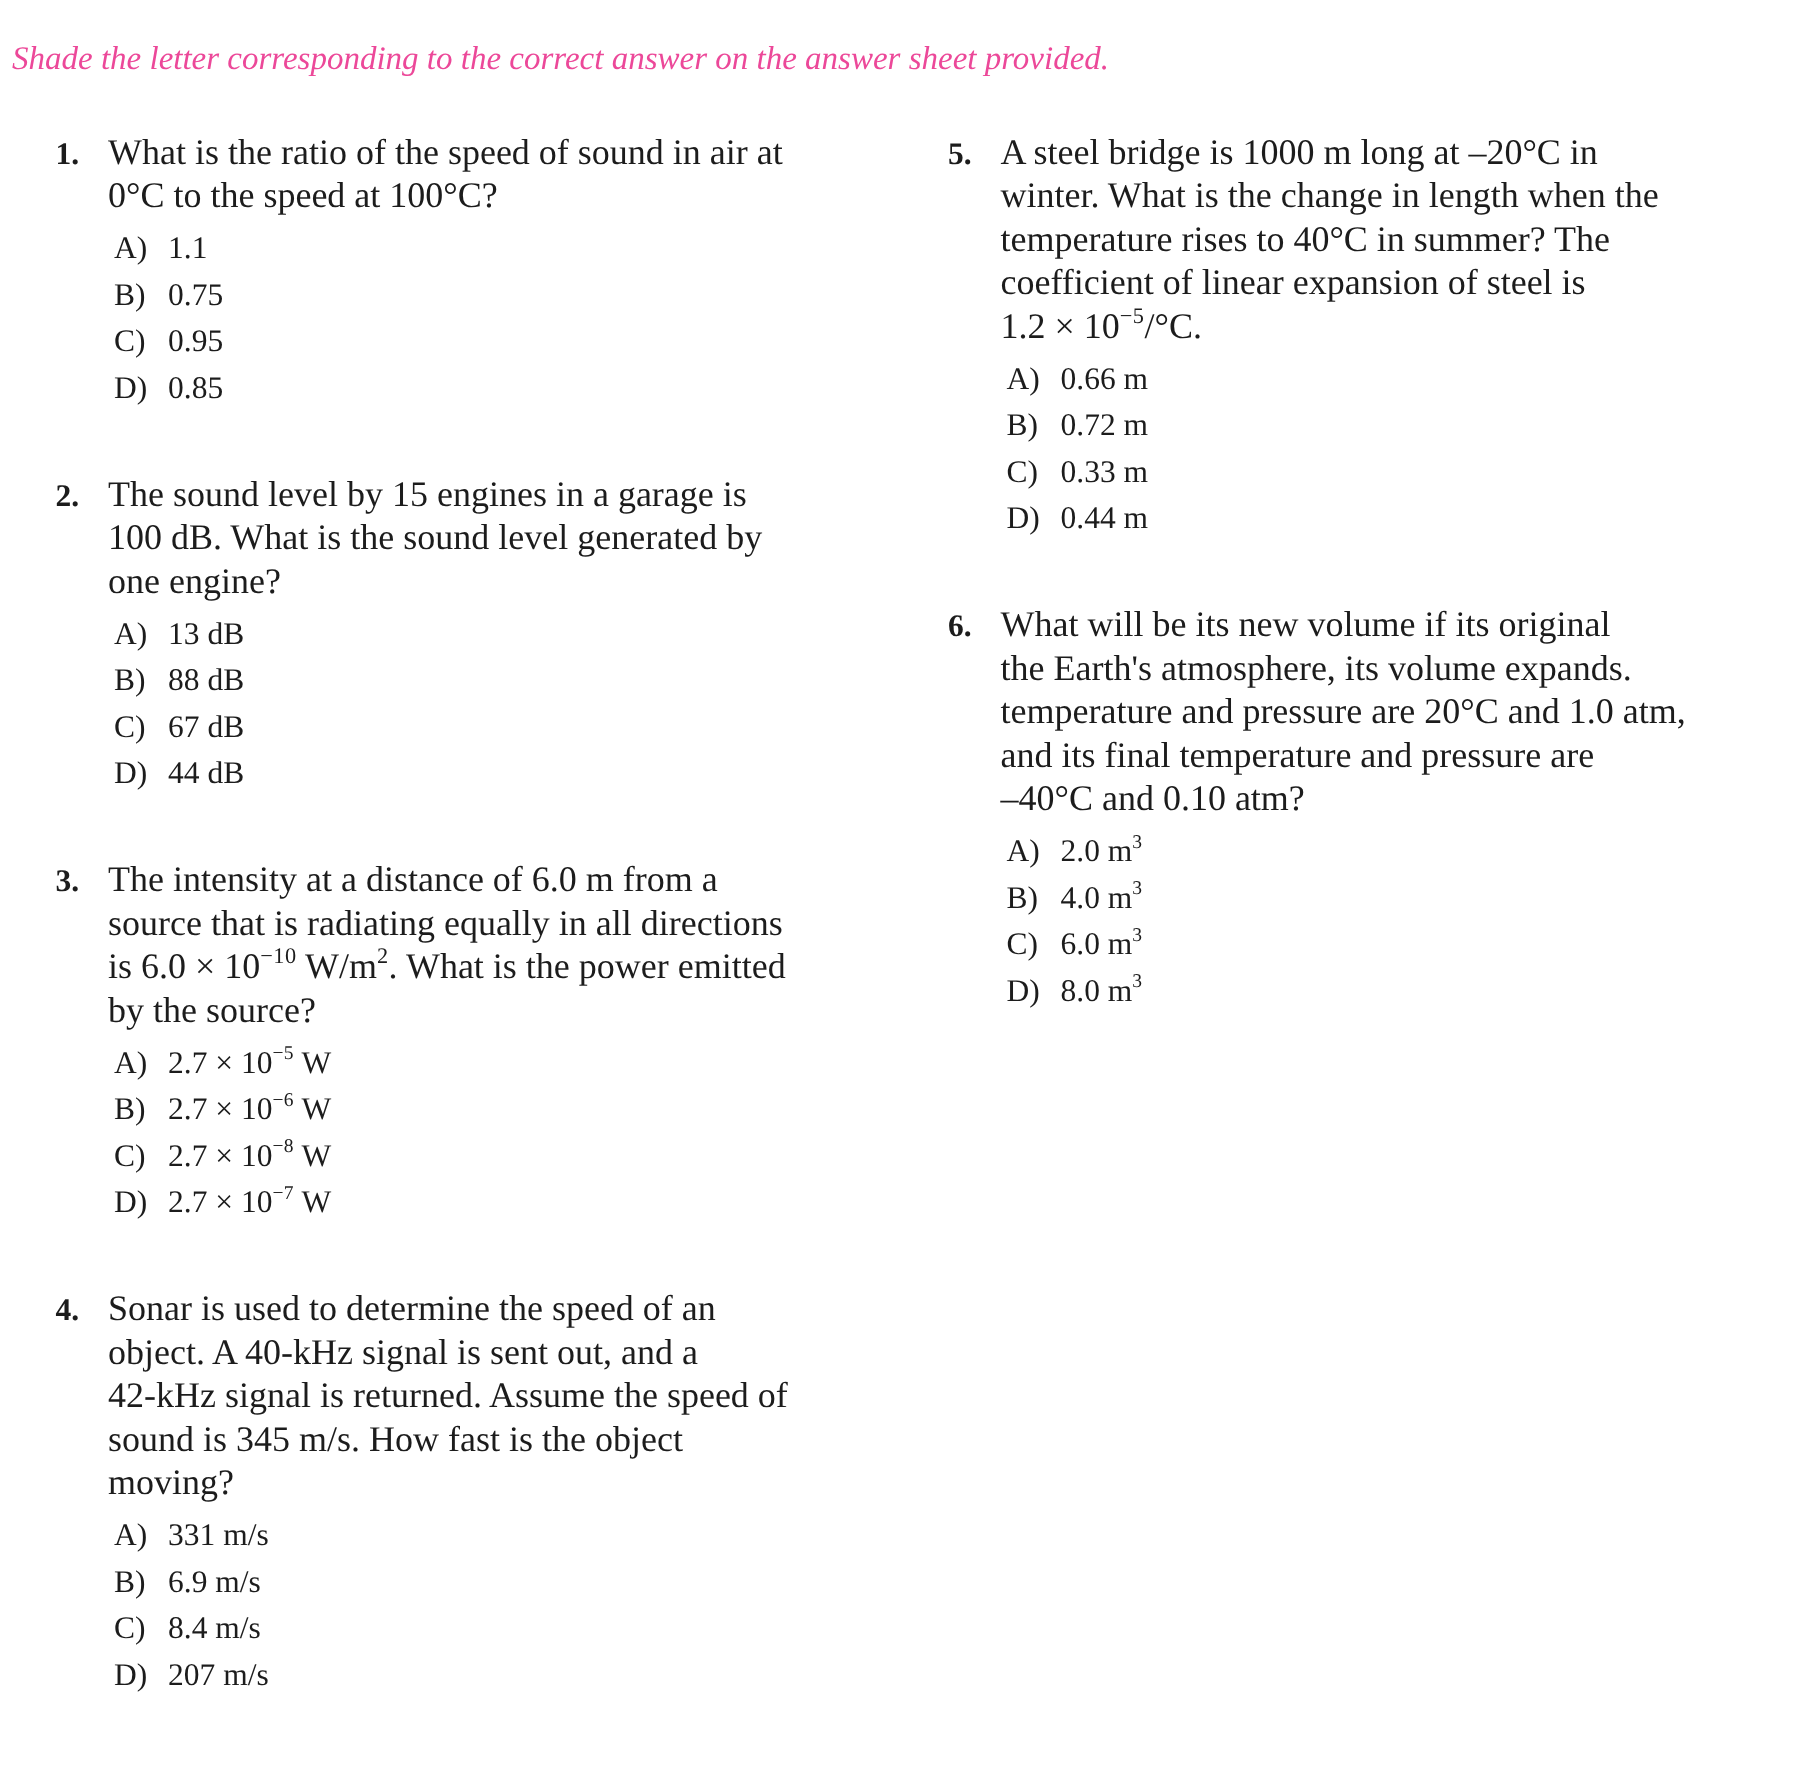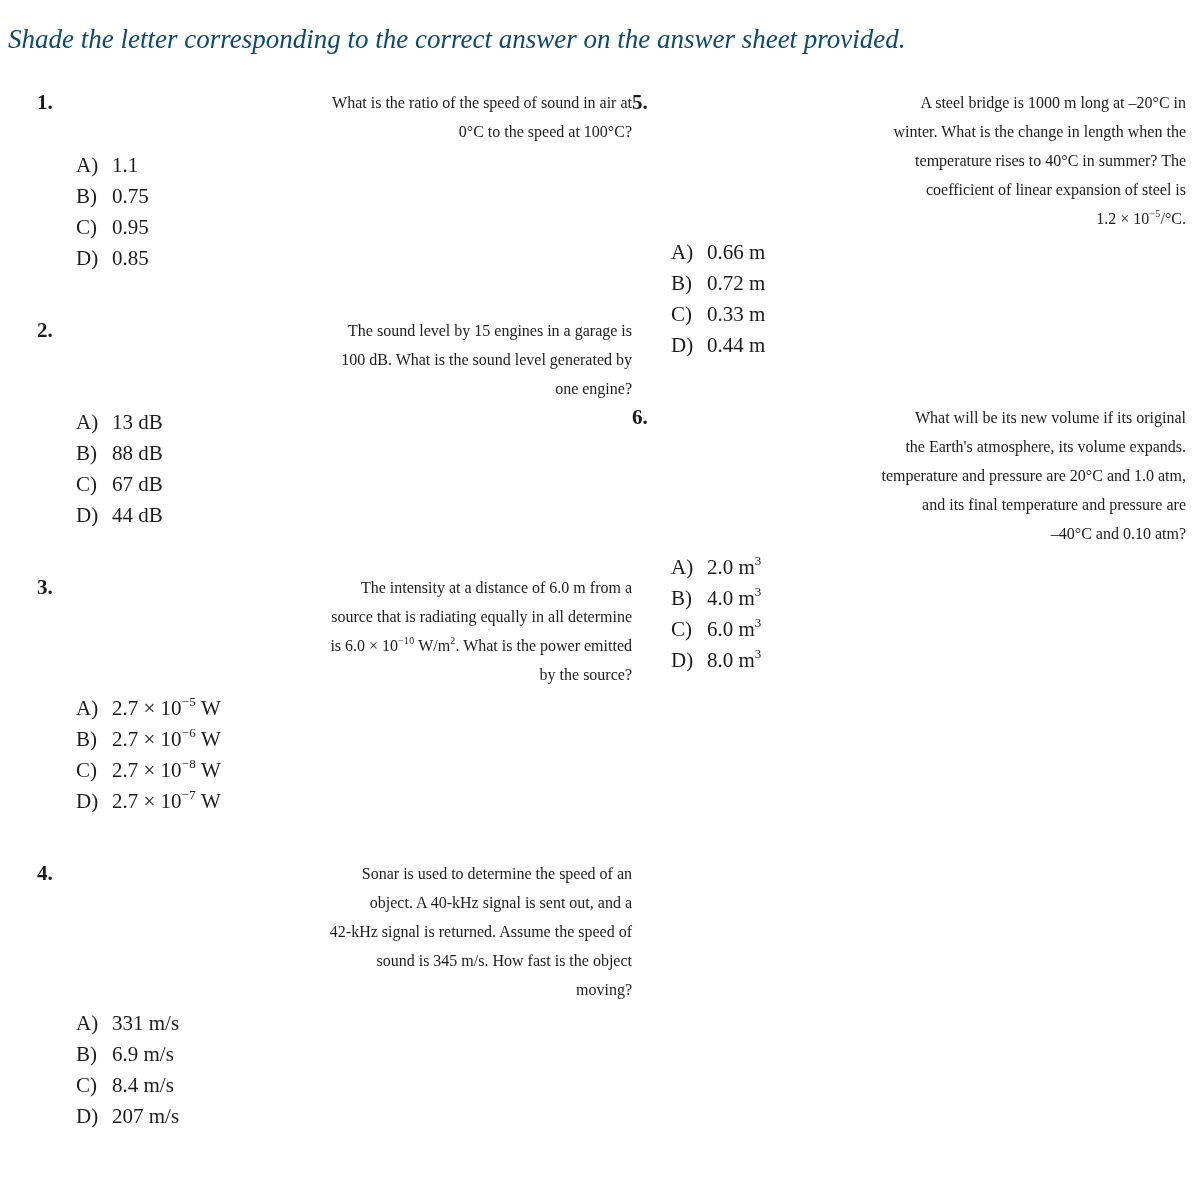"Shade the letter corresponding to" .instruction { color: #0c4a6e -> #ec4899; font-size: 27px -> 22px }
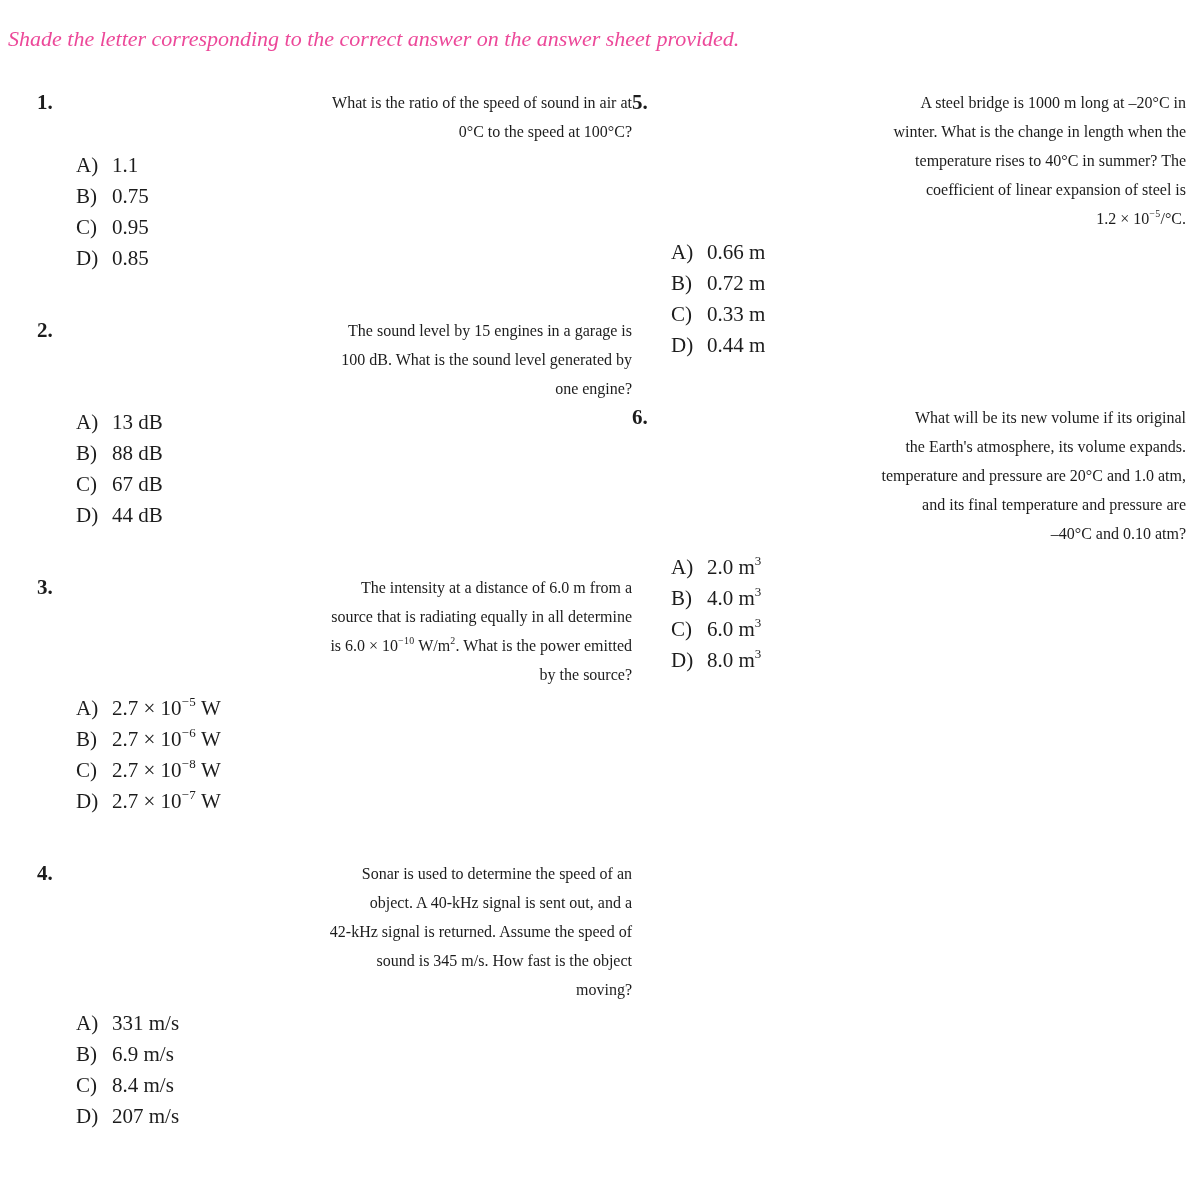"What is the ratio of" .qline { font-size: 16px -> 24px; text-align: right -> none }
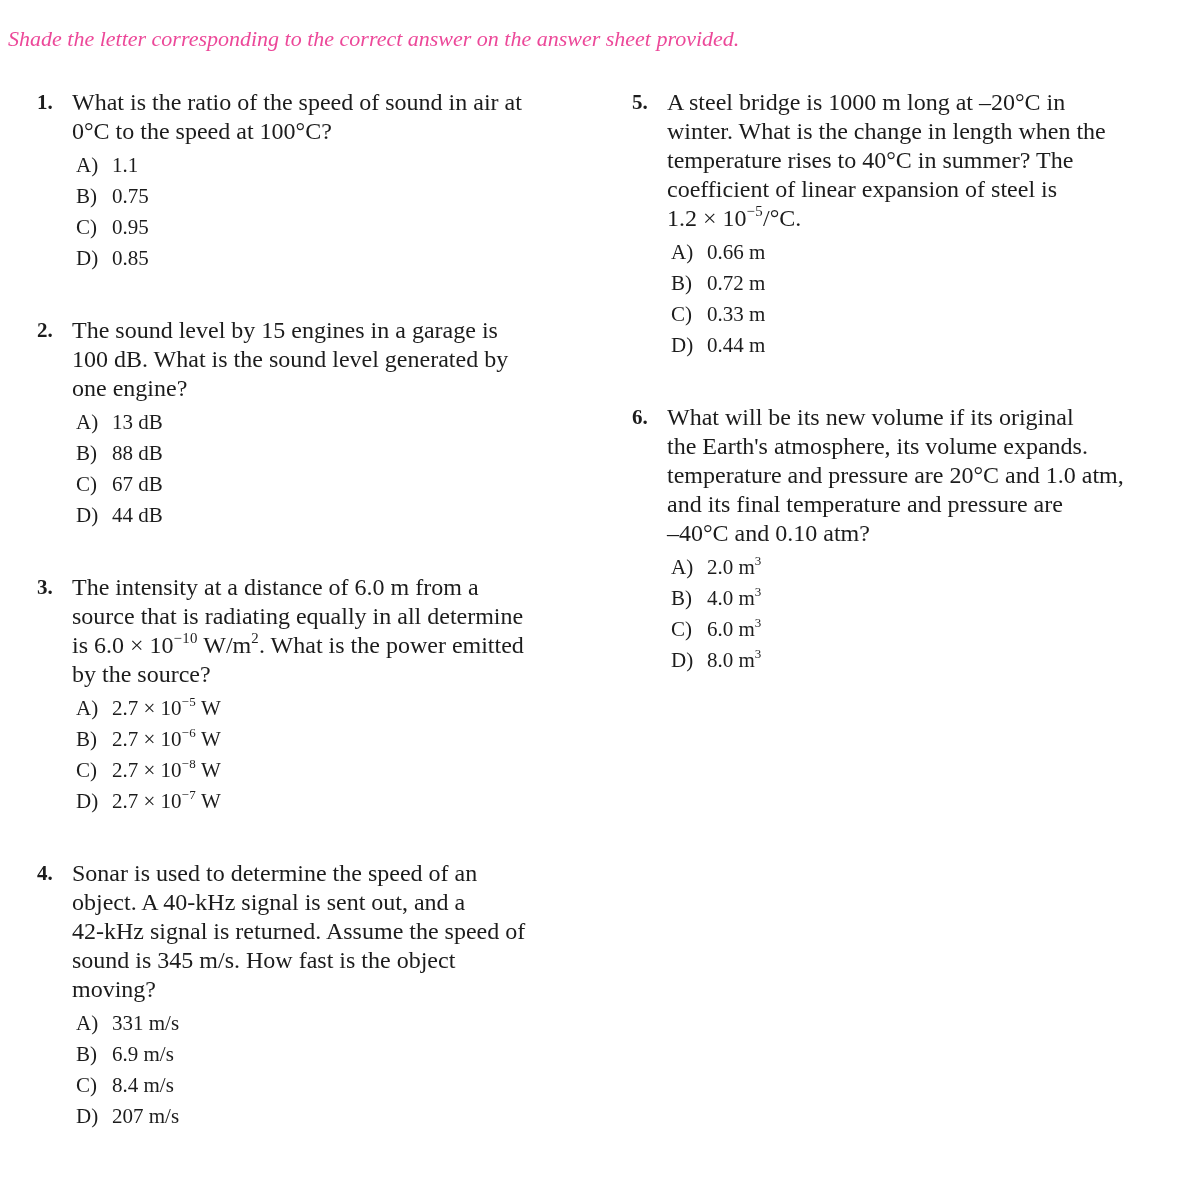"source that is radiating equally" div.qline { text: determine -> directions }
